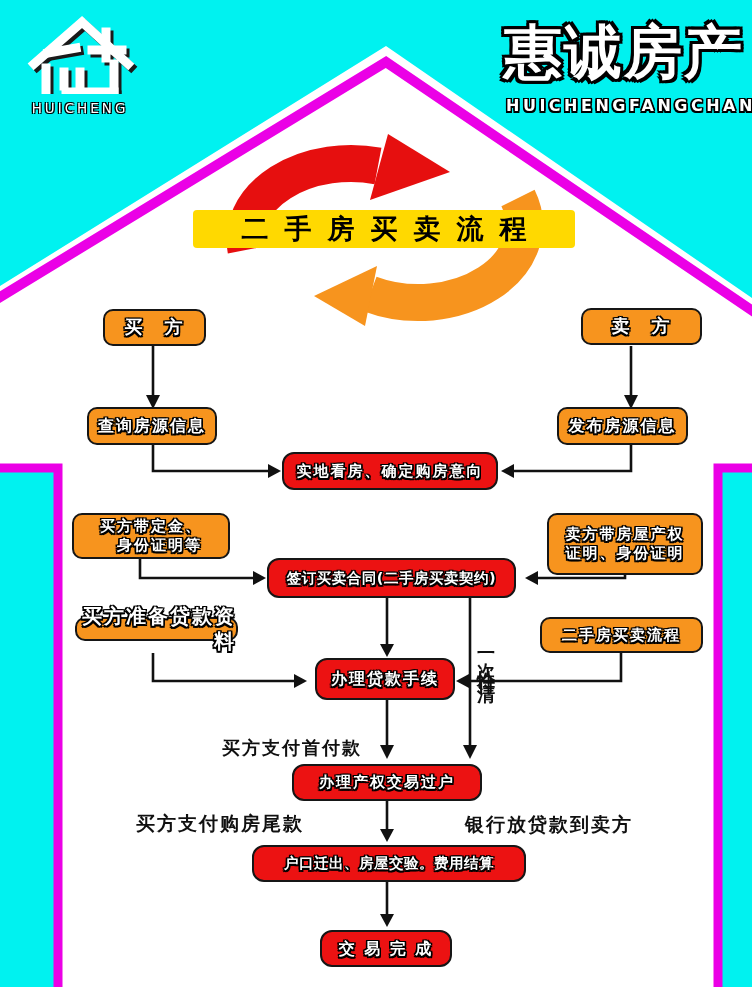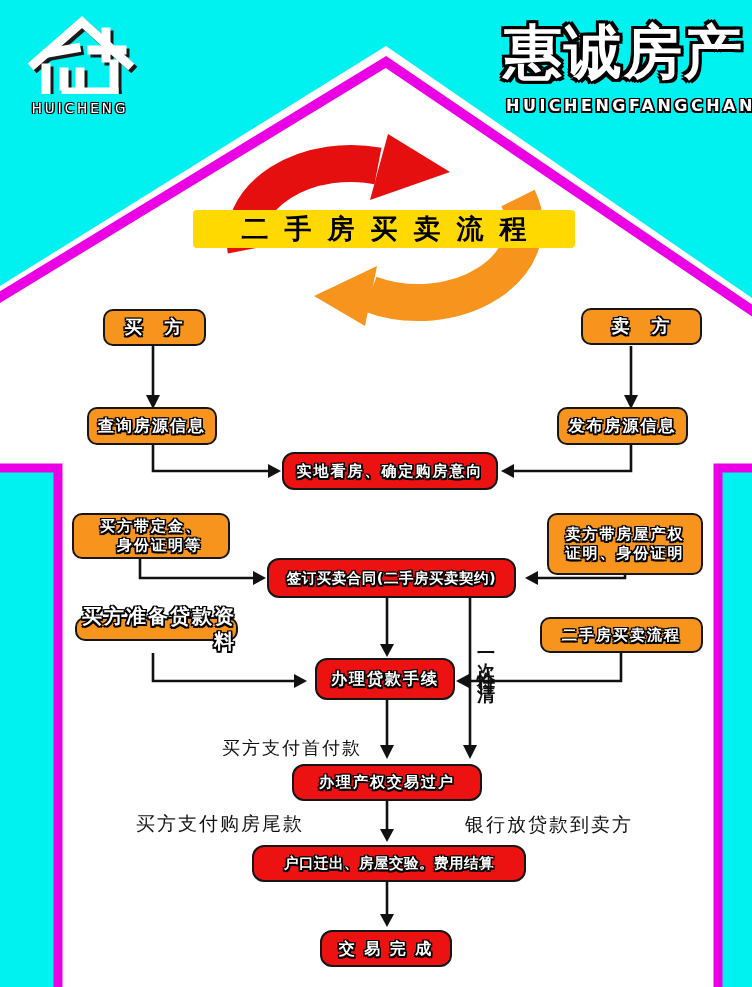"买方支付首付款" .blabel { font-weight: 400 -> 700 }
